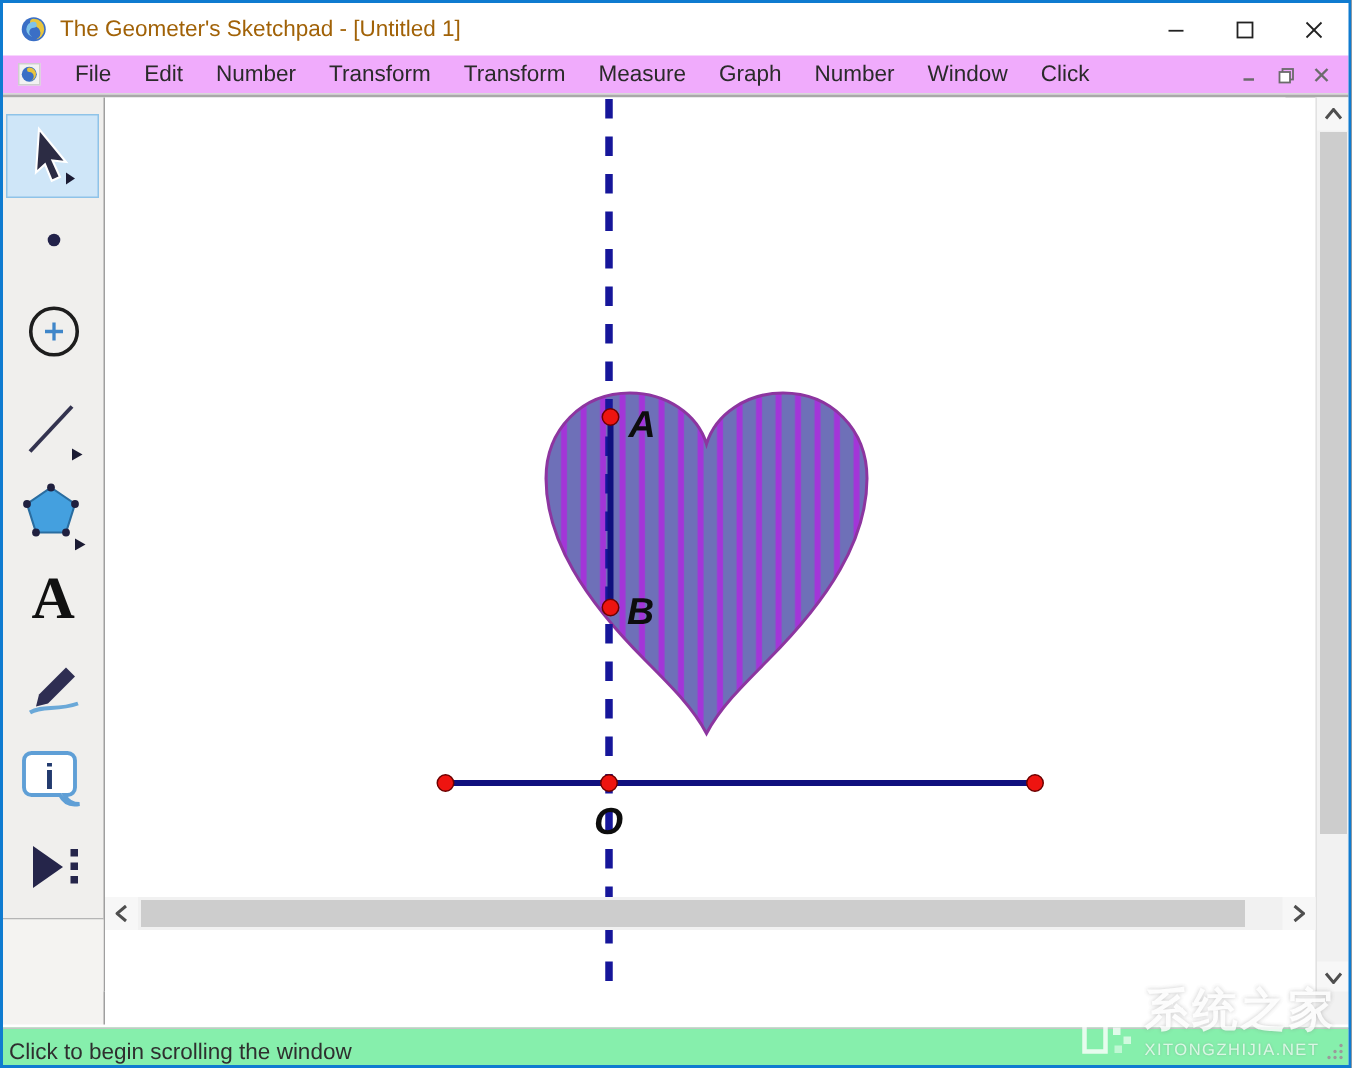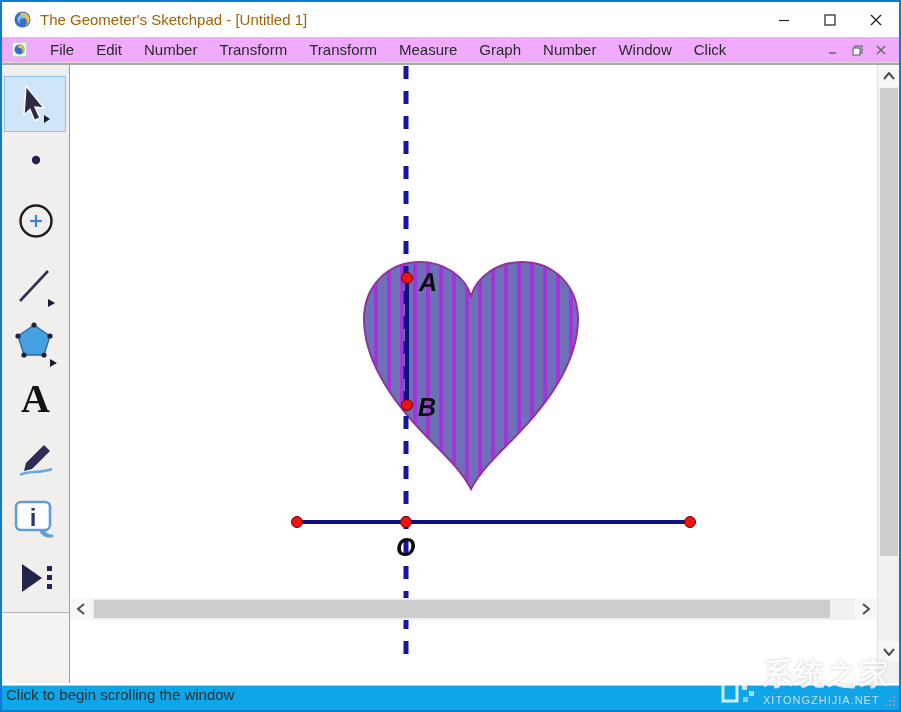"Click to begin scrolling the" .statusbar { align-items: flex-start -> flex-end; background: #0ea5e9 -> #86efac }
